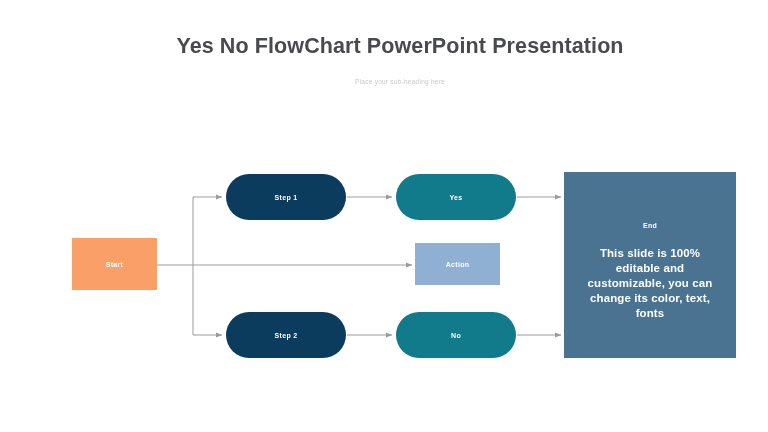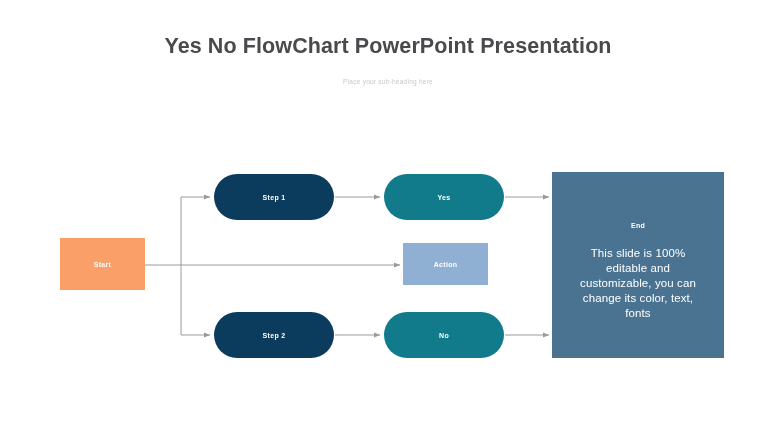"Yes No FlowChart PowerPoint Presentation" #slide { left: 4px -> 16px }
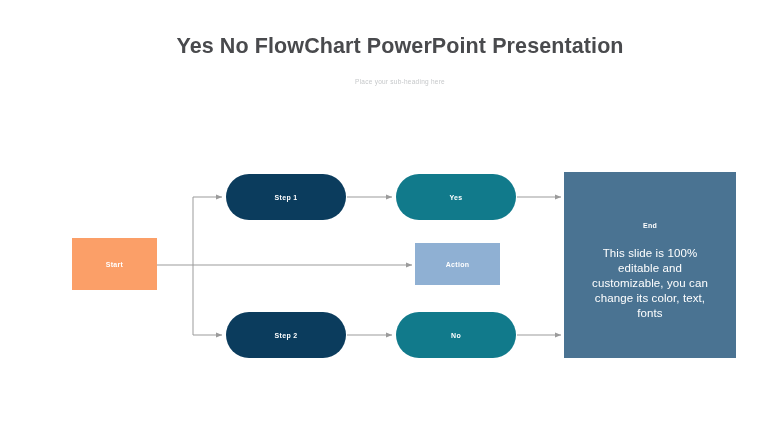"This slide is 100% editable" #end-body { font-weight: normal -> bold }
